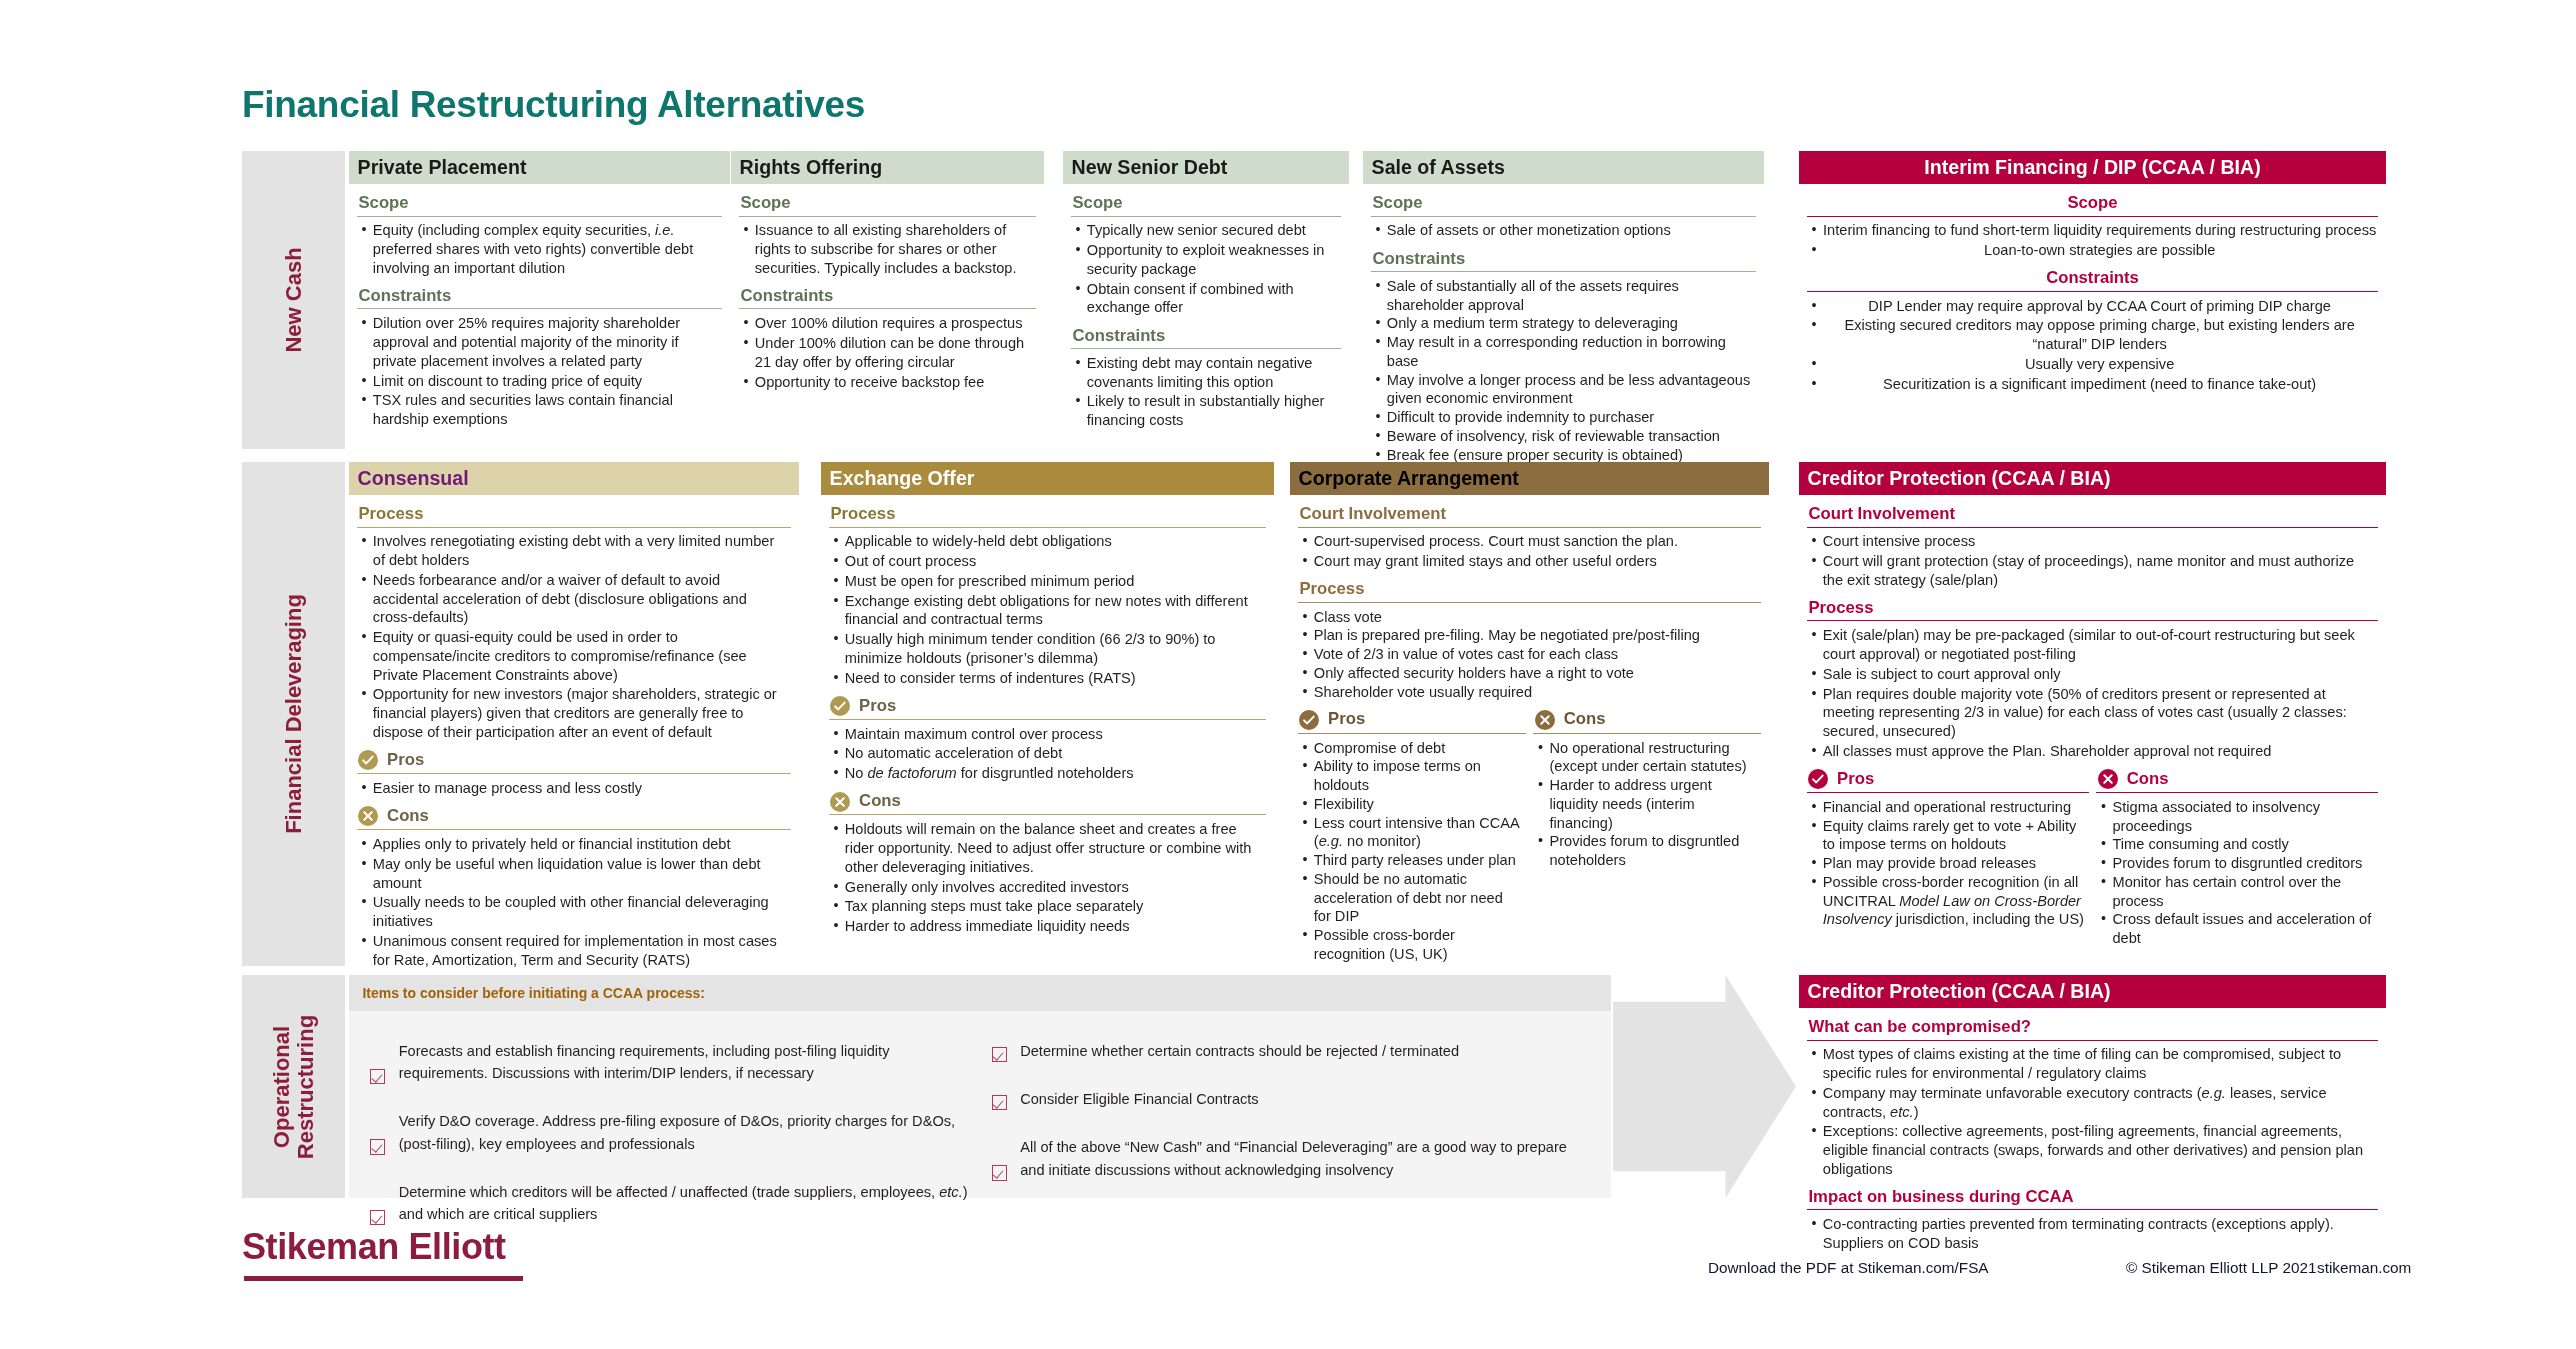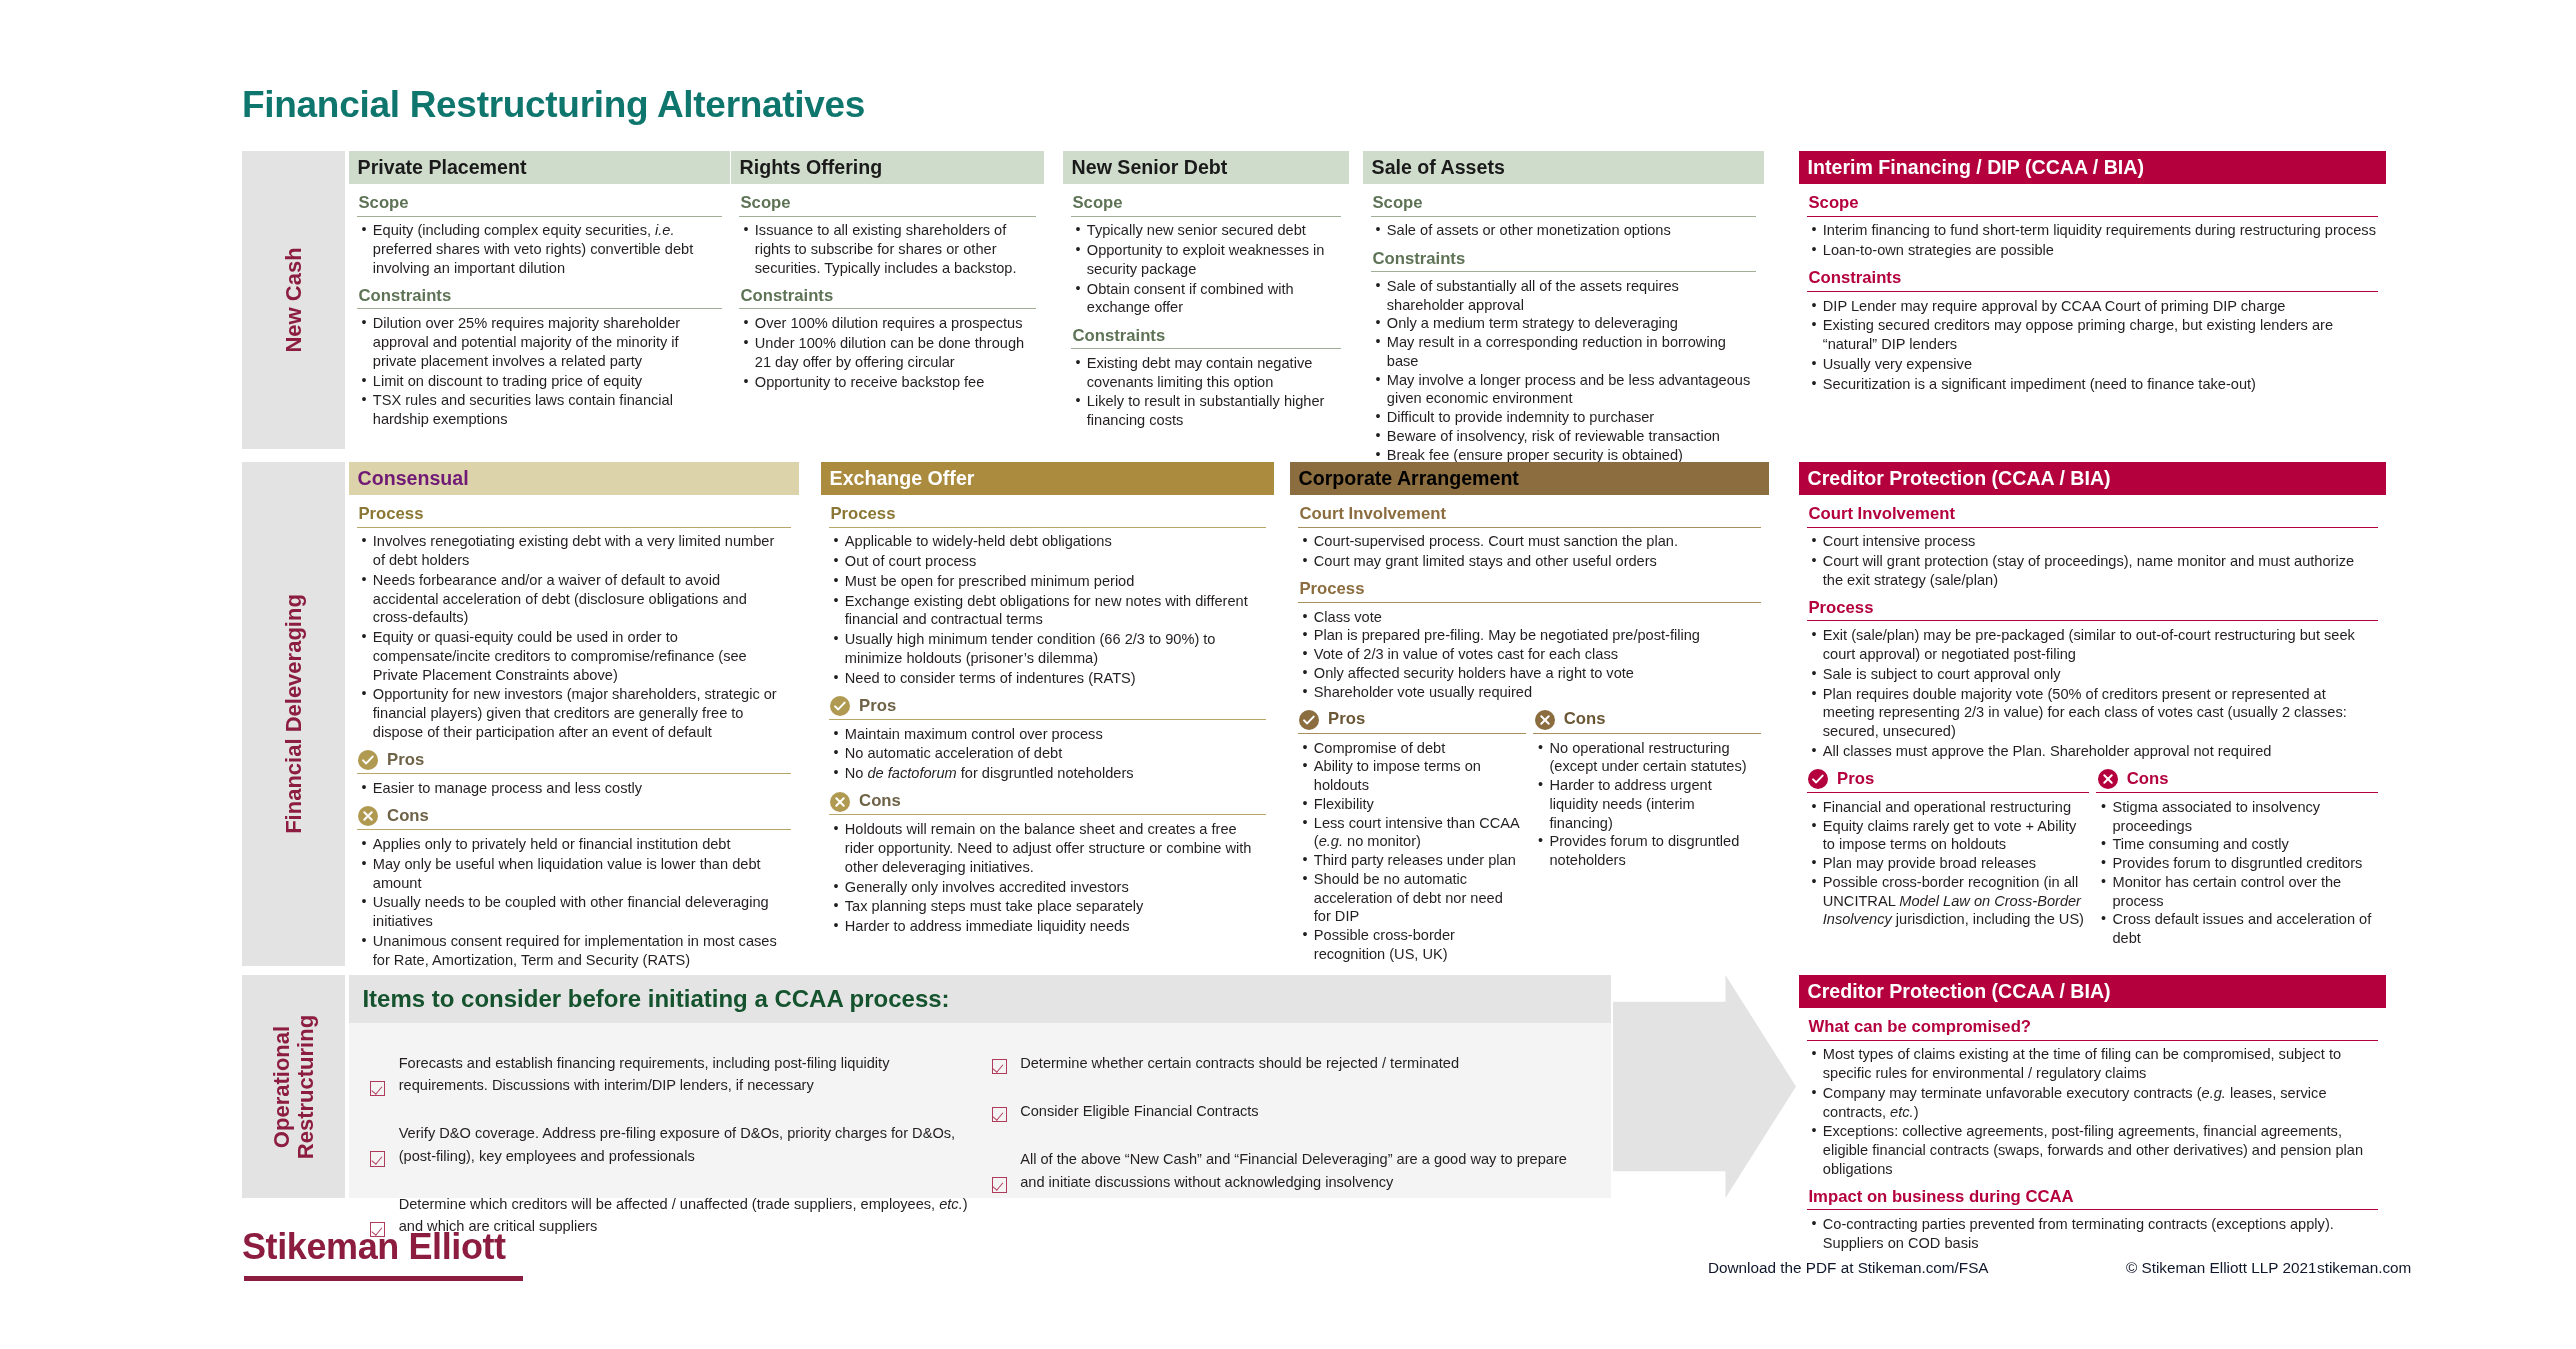"Interim Financing / DIP (CCAA" div.card { text-align: none -> center }
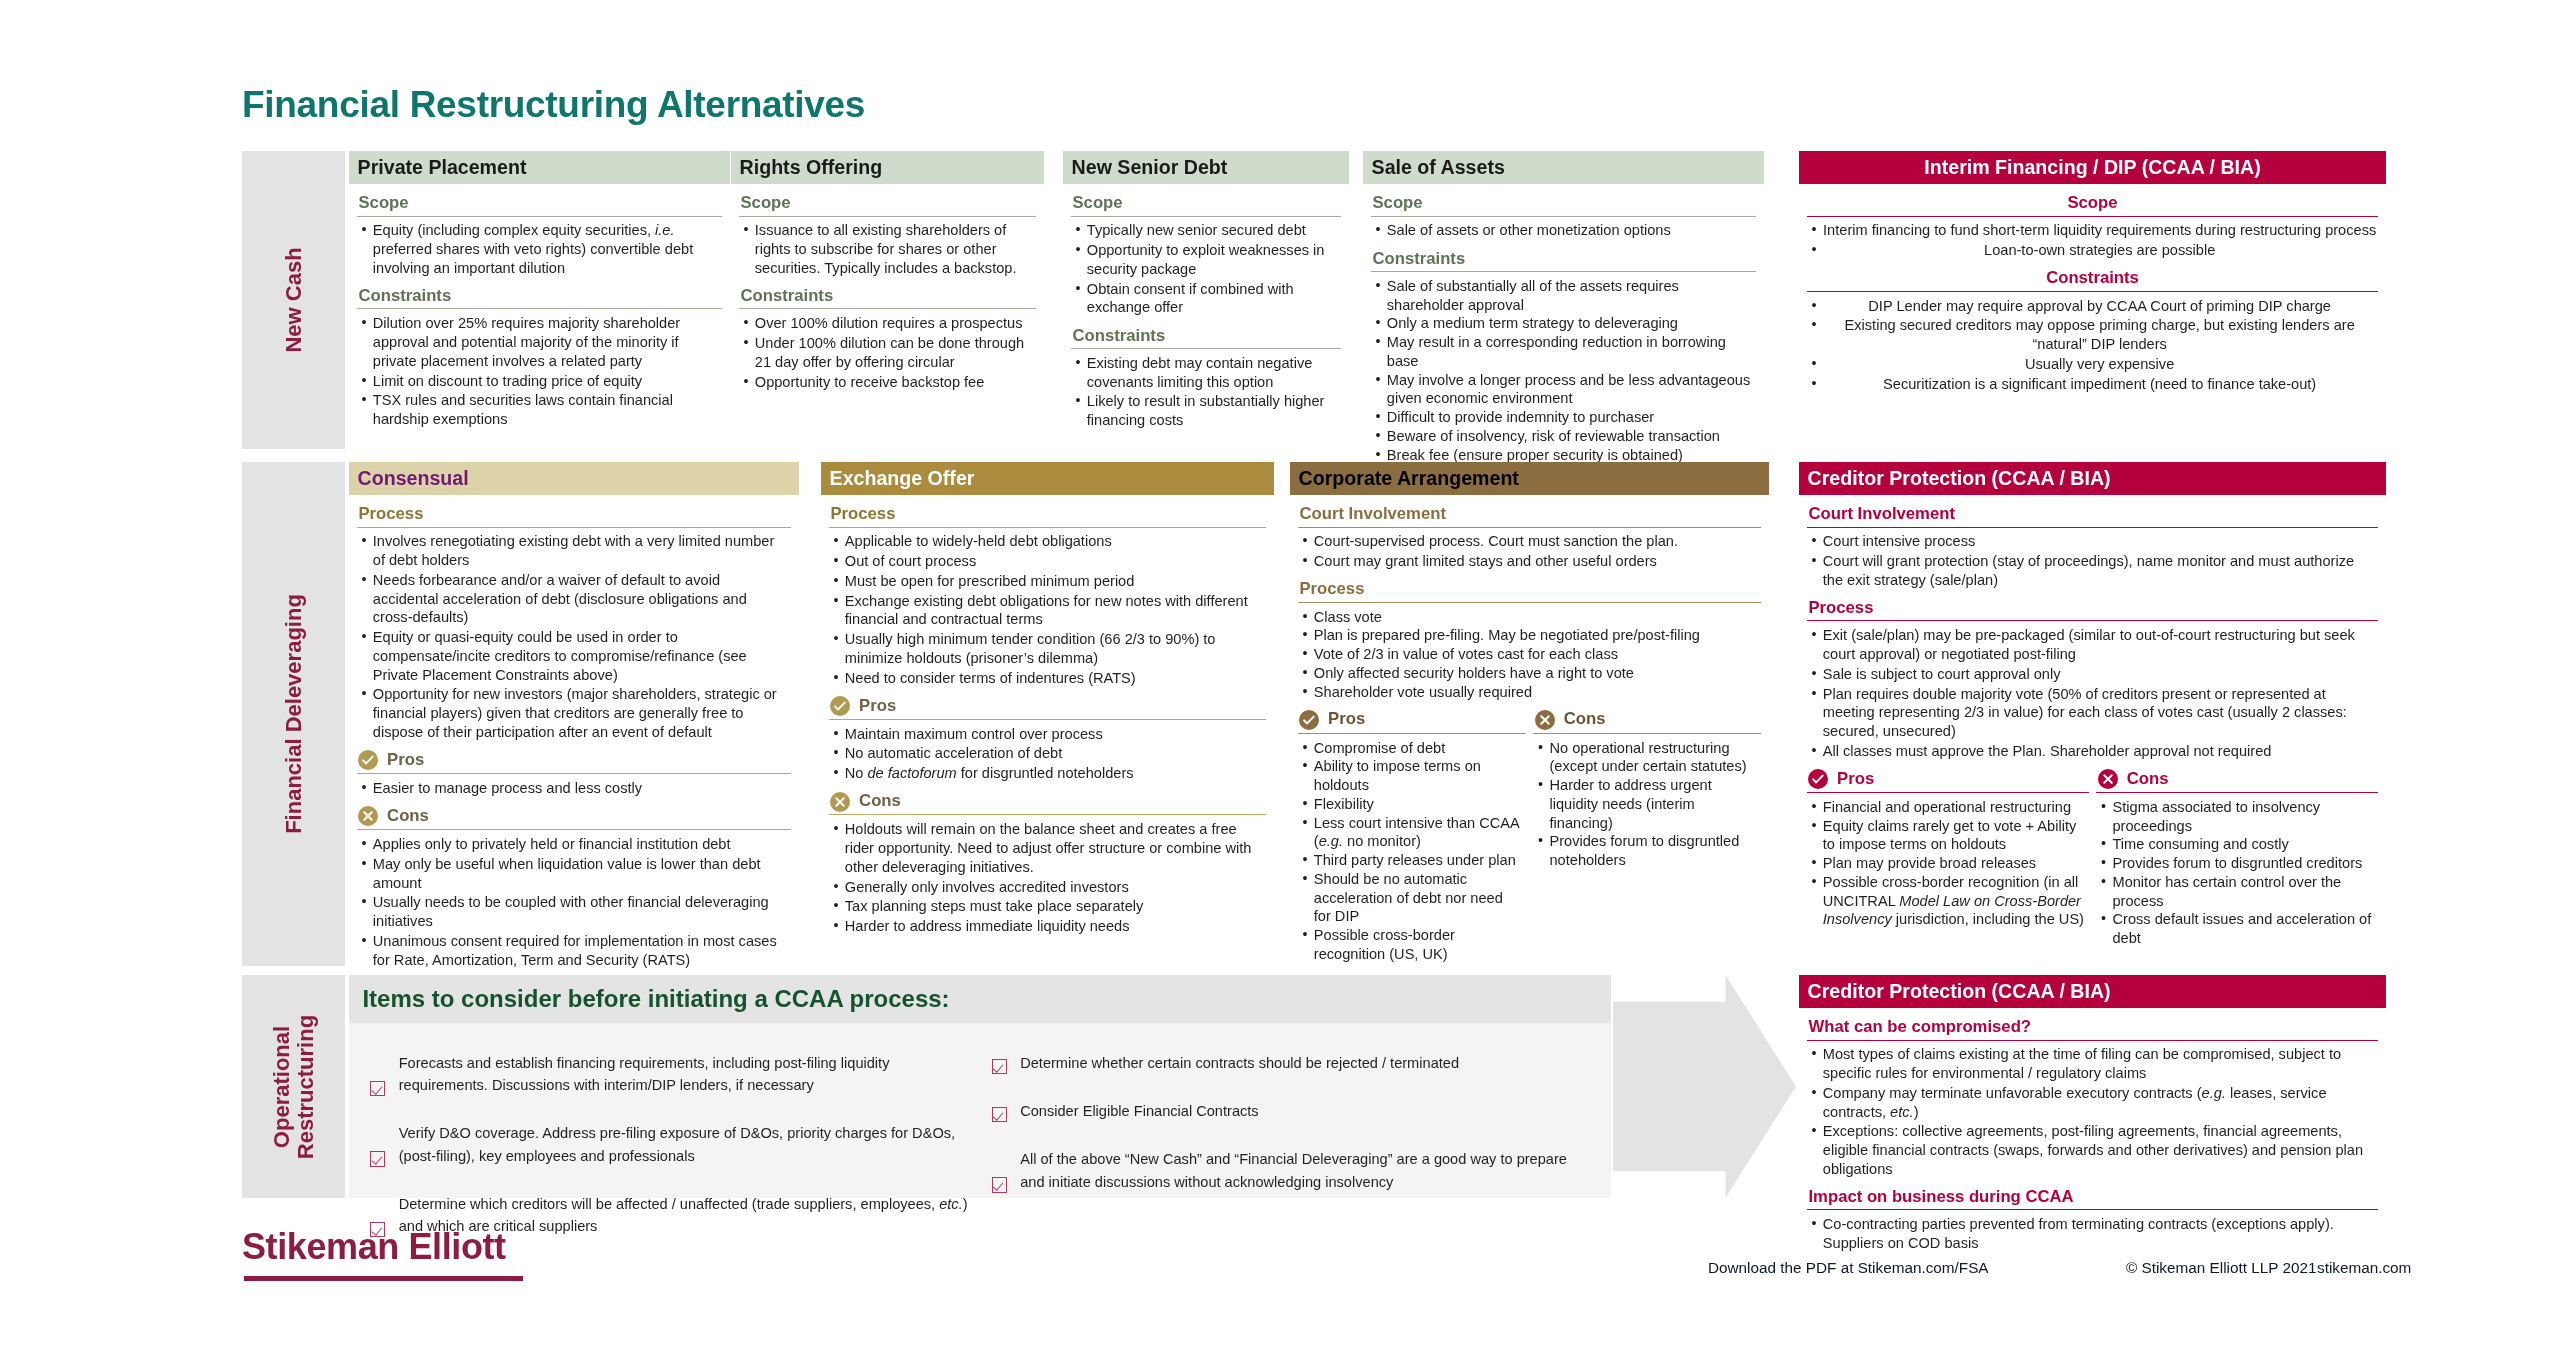"Items to consider before initiating" .check-panel-head { color: #14532d -> #a16207; font-size: 24px -> 14px }
